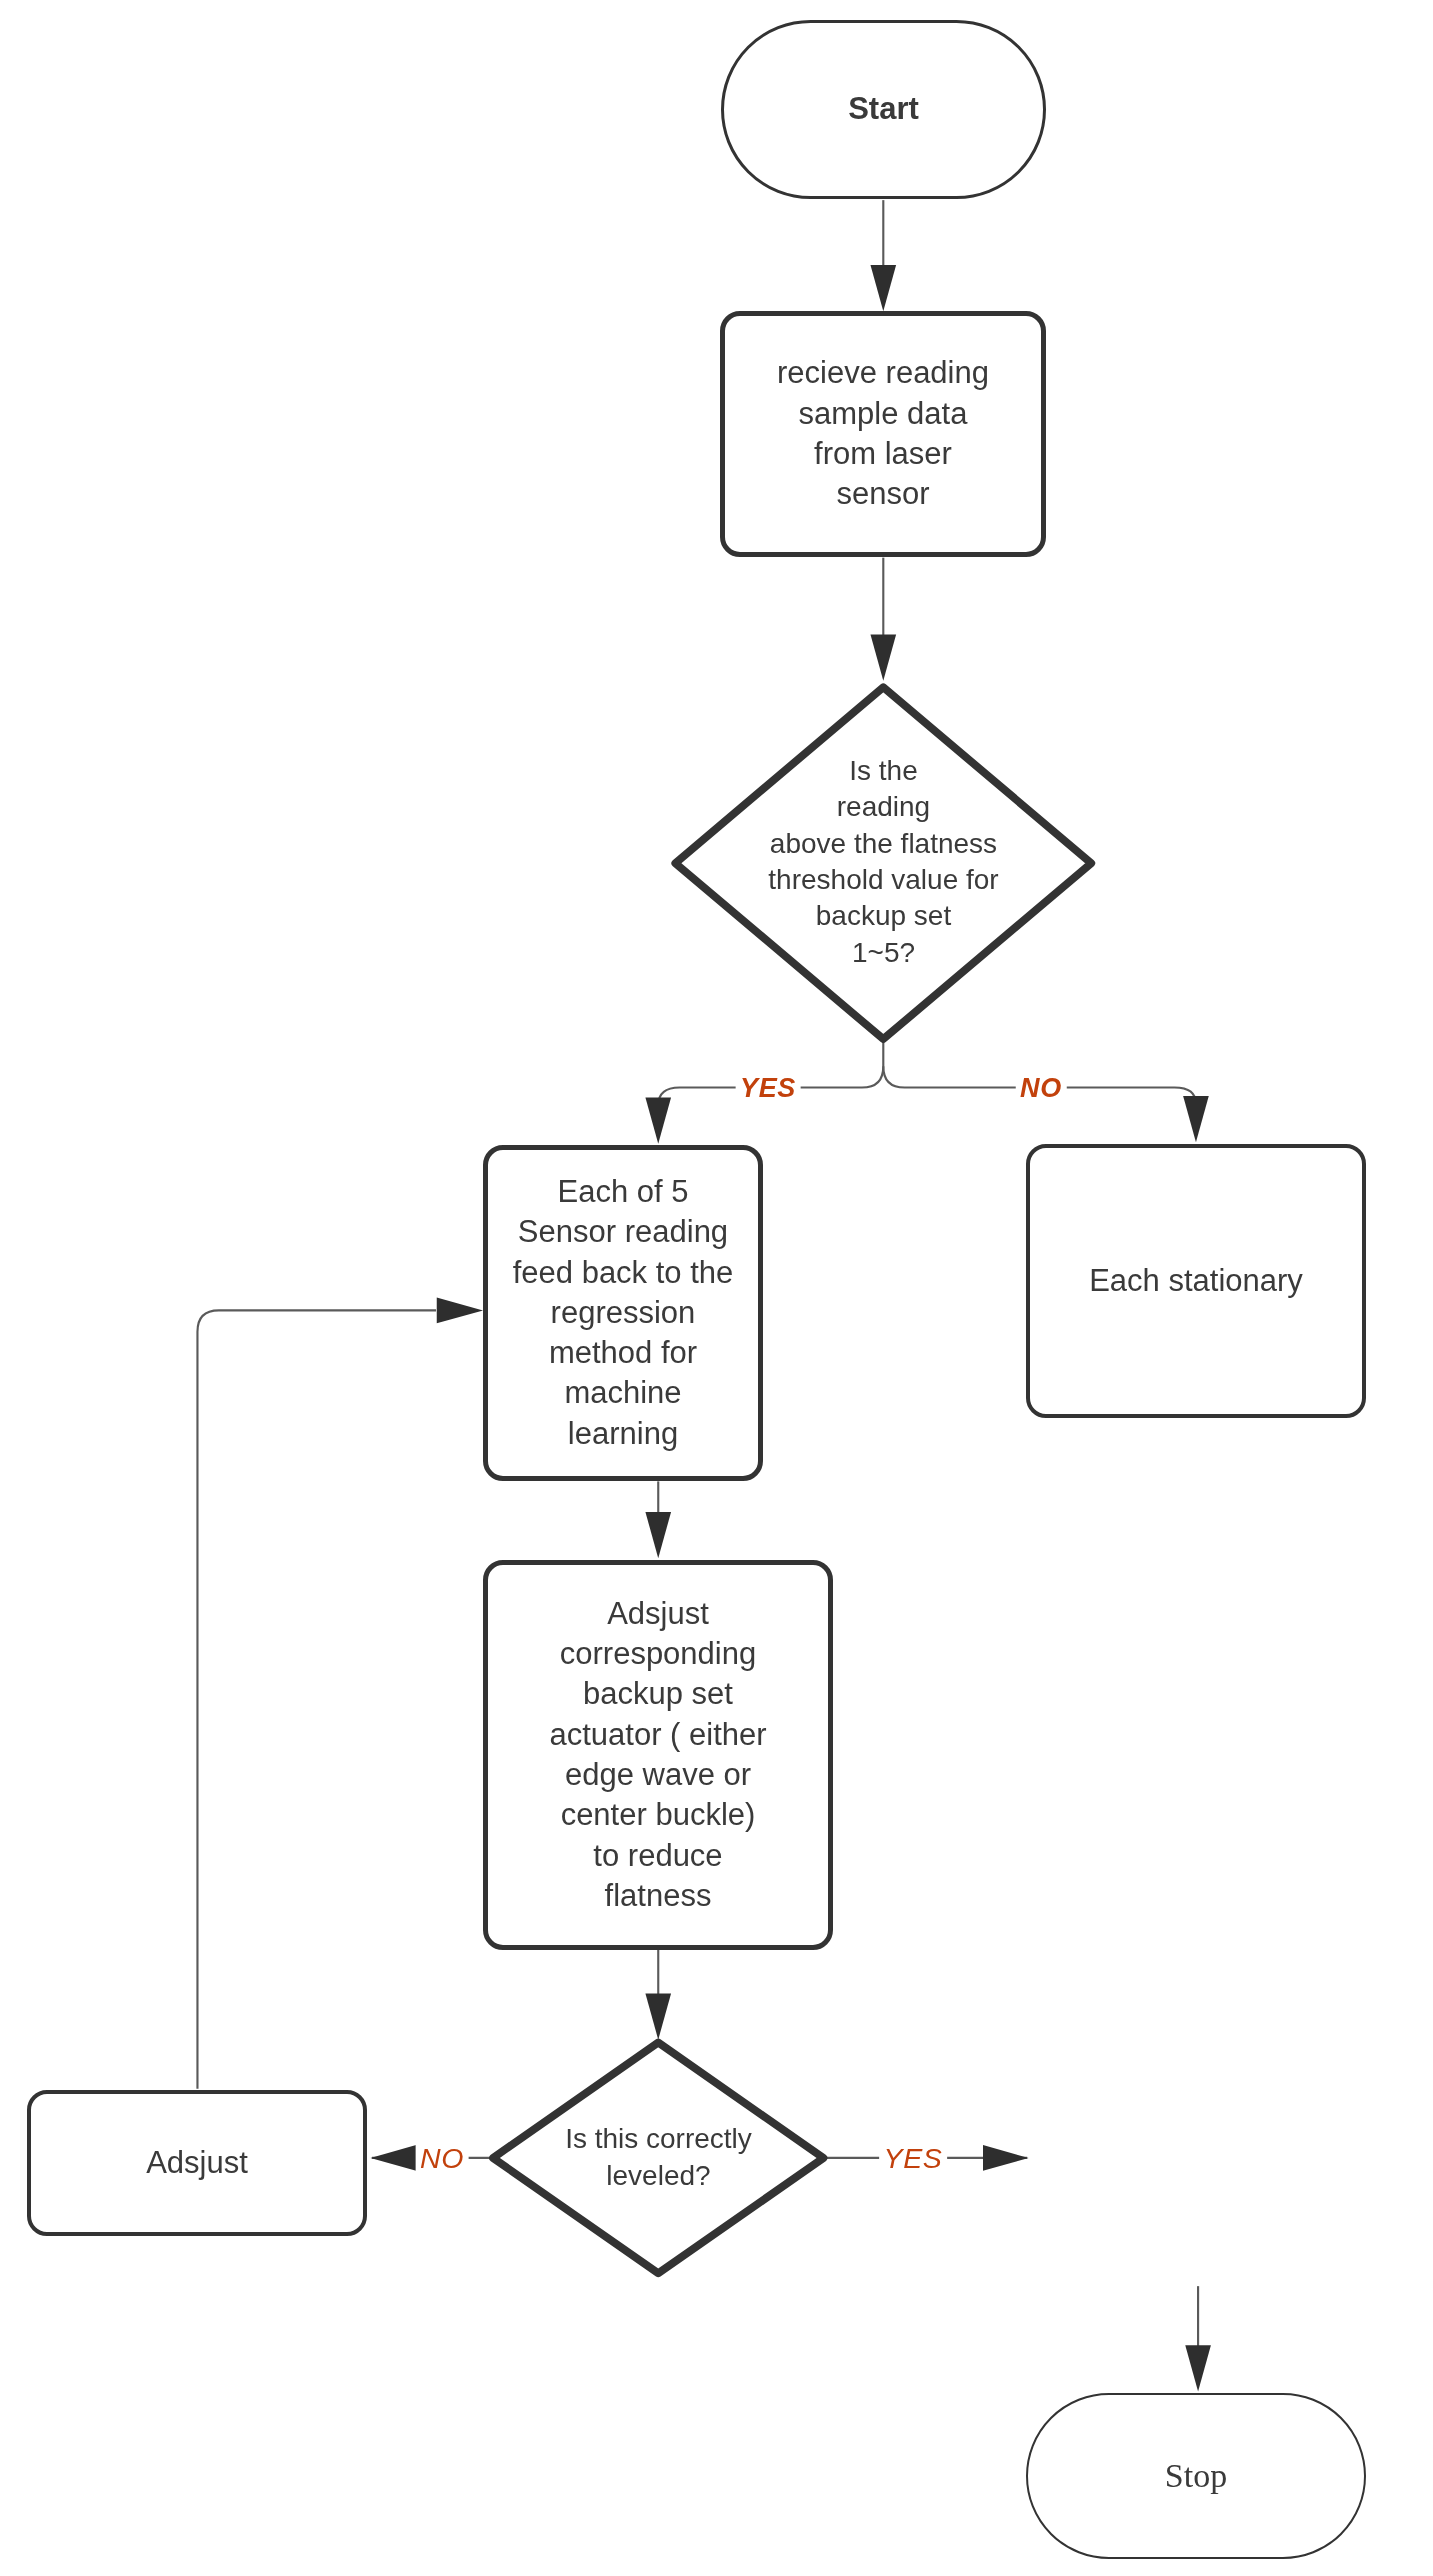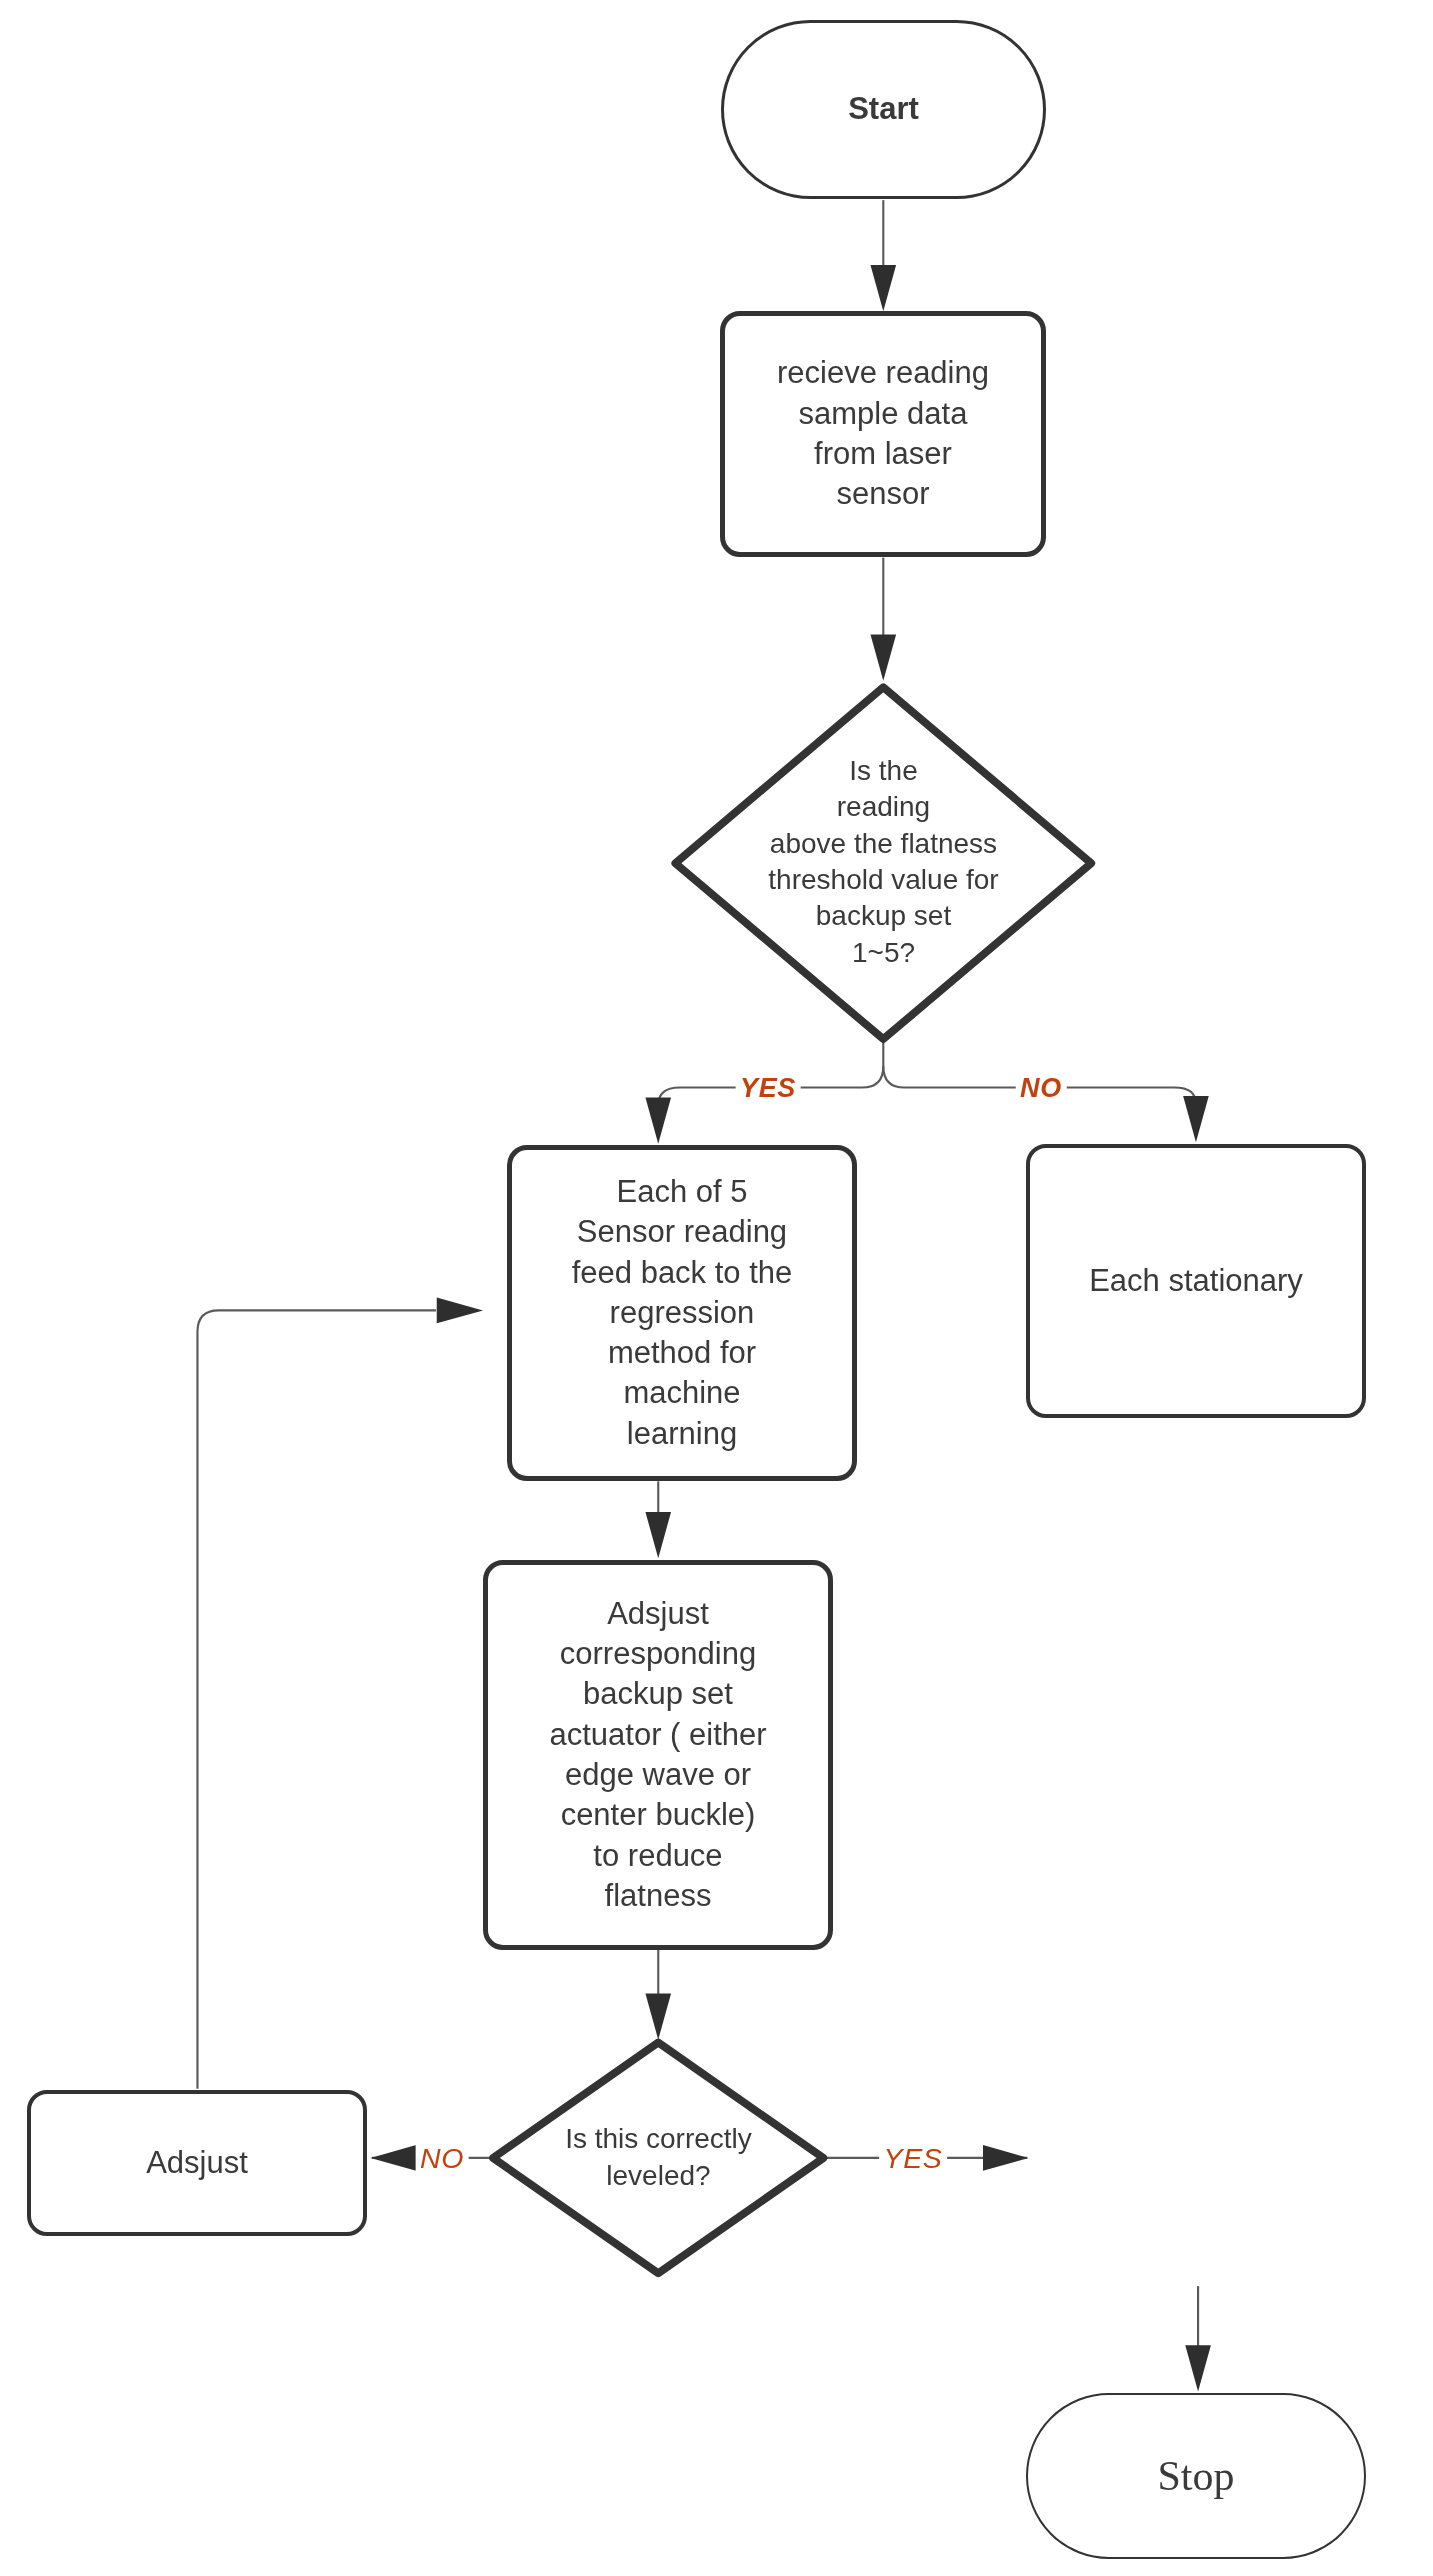"Each of 5" #each5-node { margin-left: 24px -> none; width: 350px -> 280px }
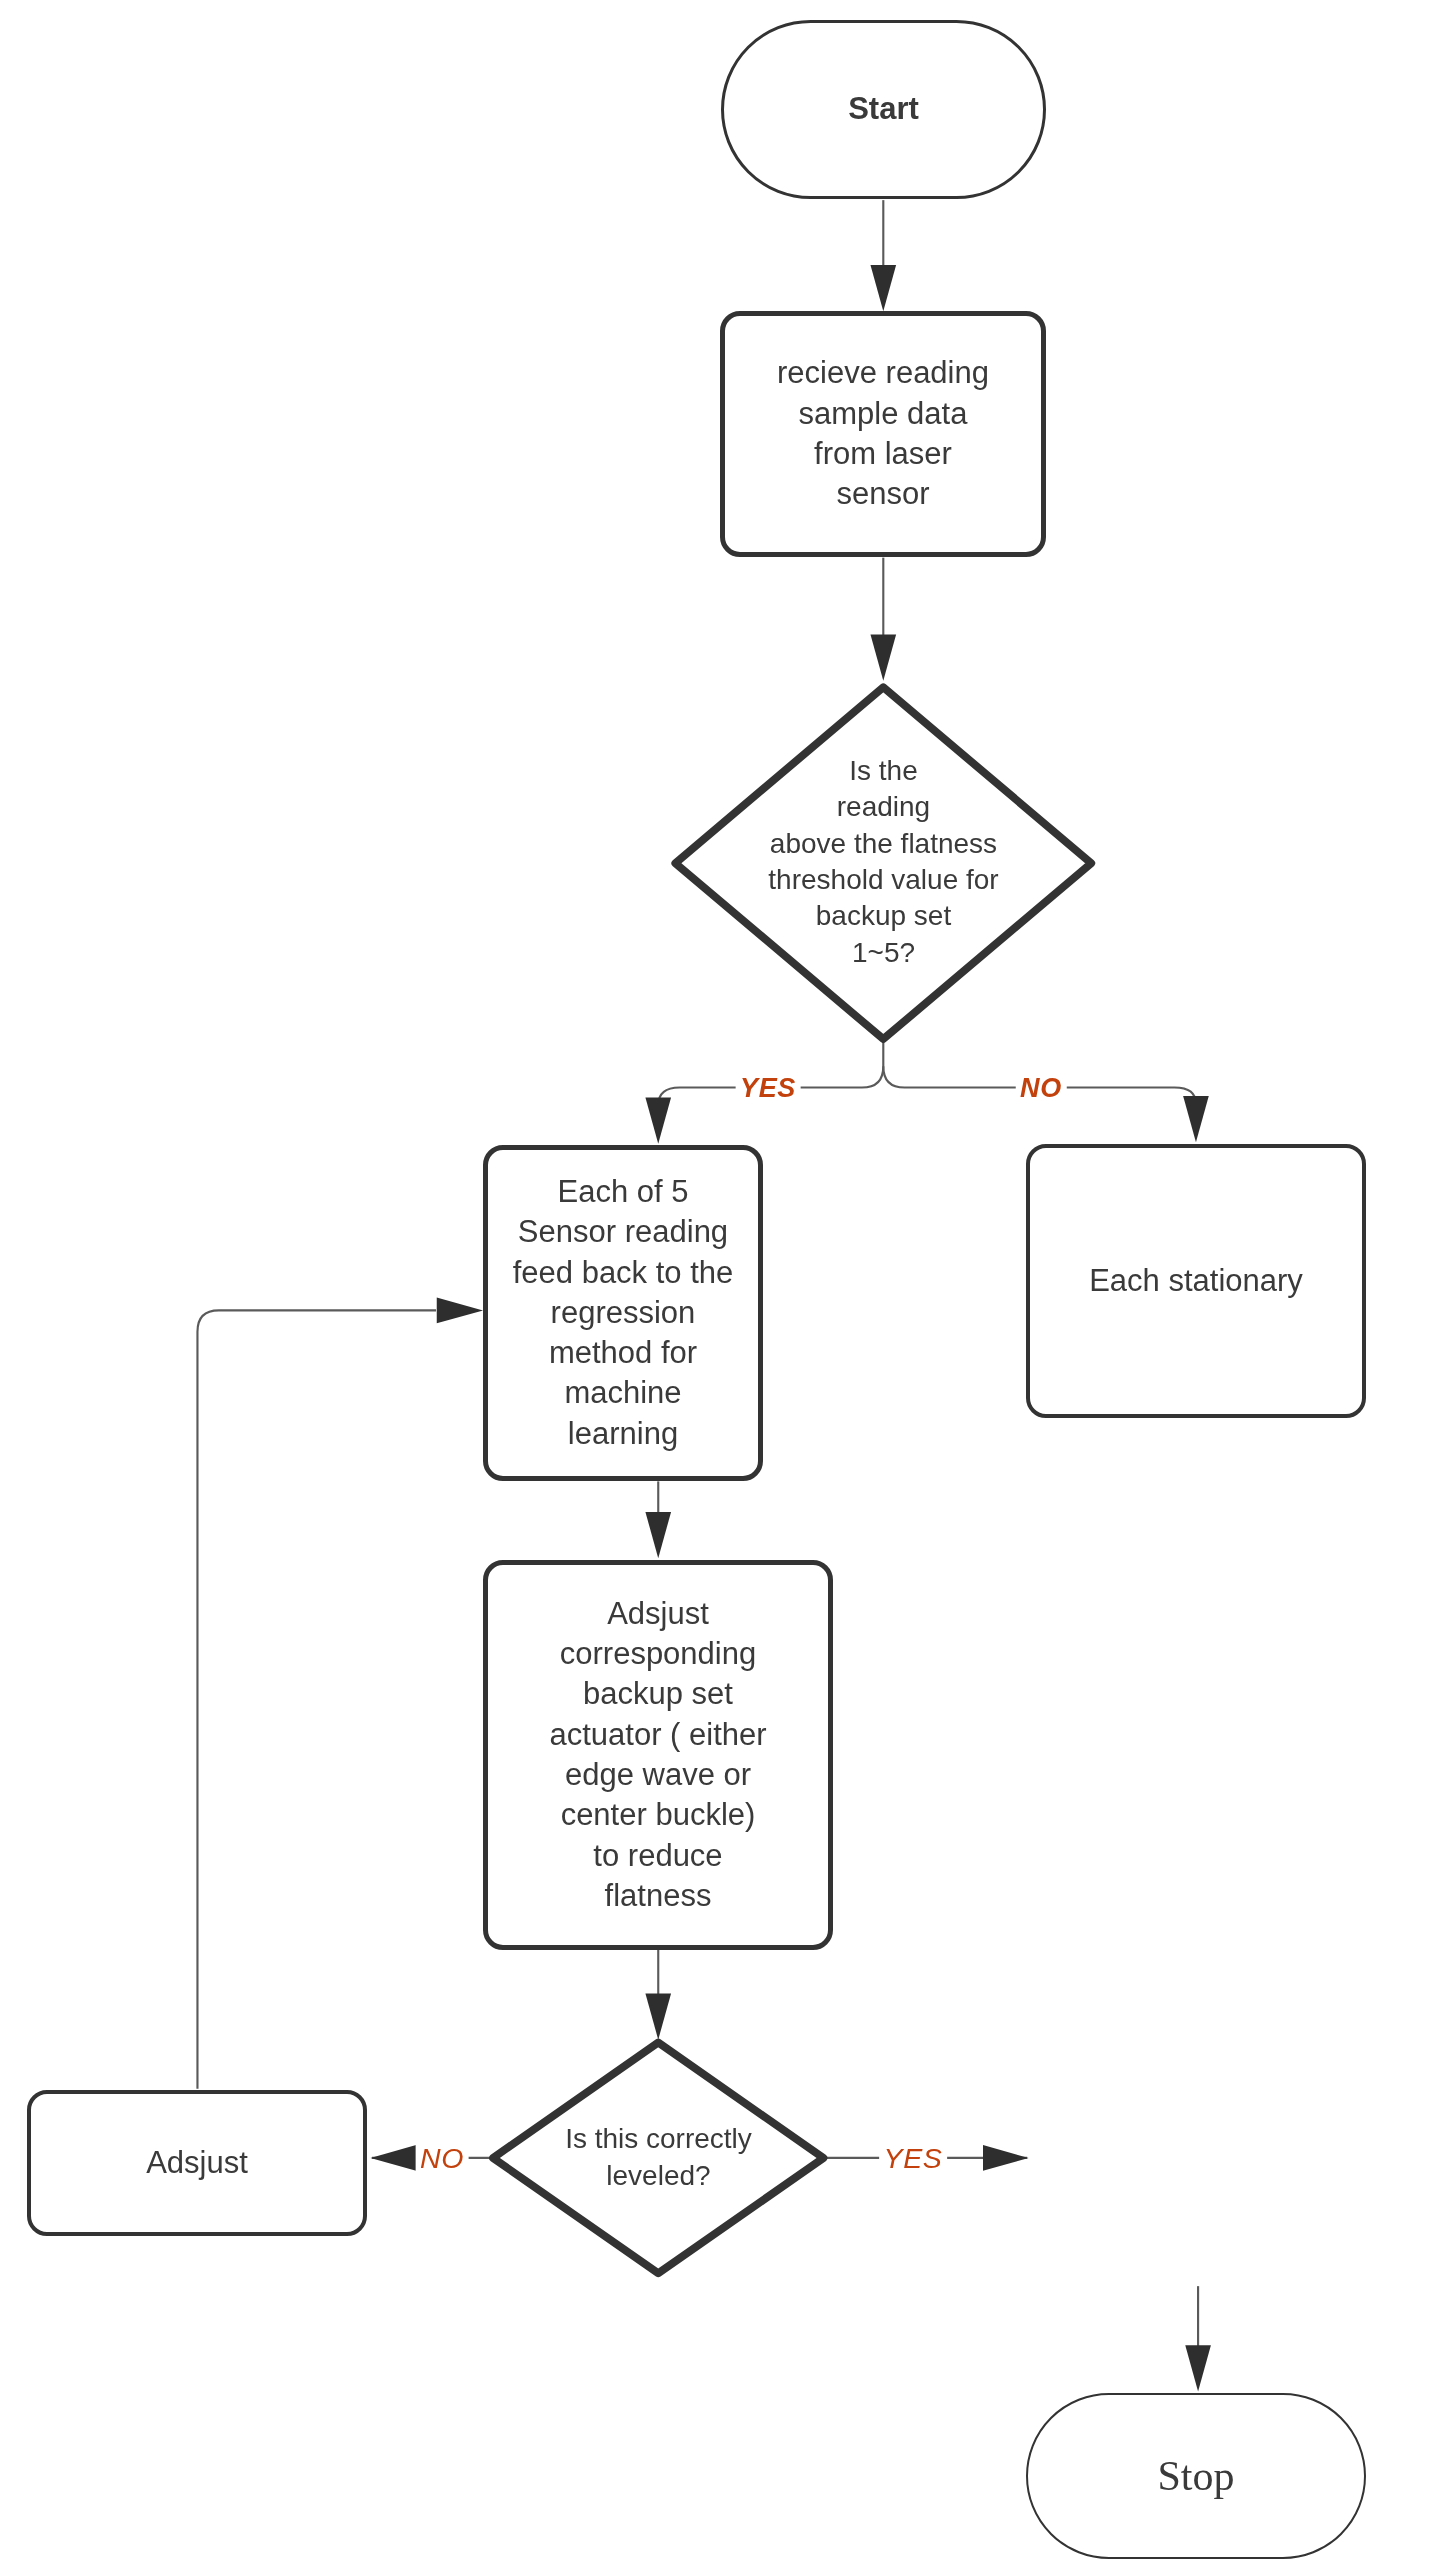"Stop" .serif-label { font-size: 42px -> 34px }
